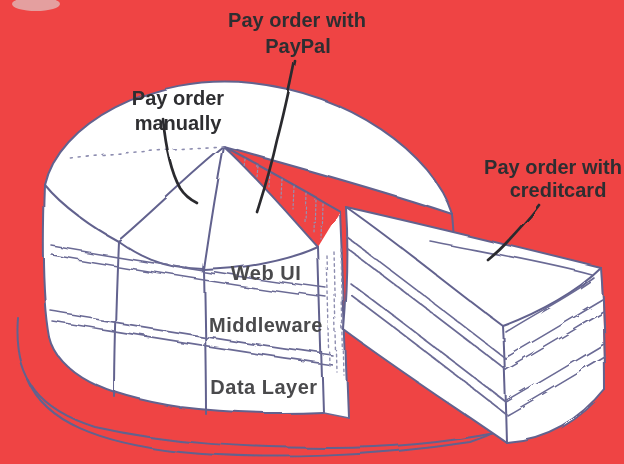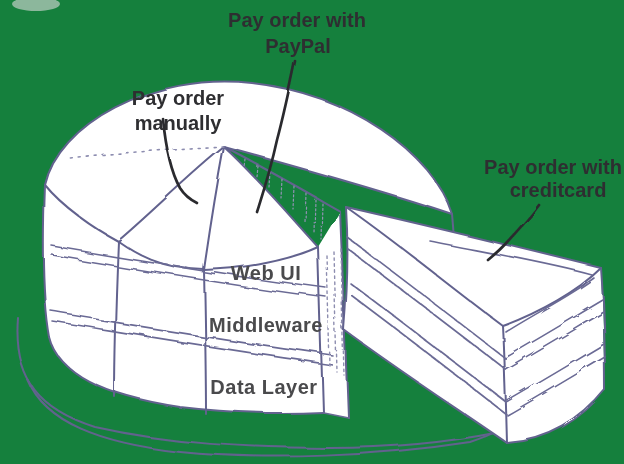"Pay order with" .stage { background: #15803d -> #ef4444 }
